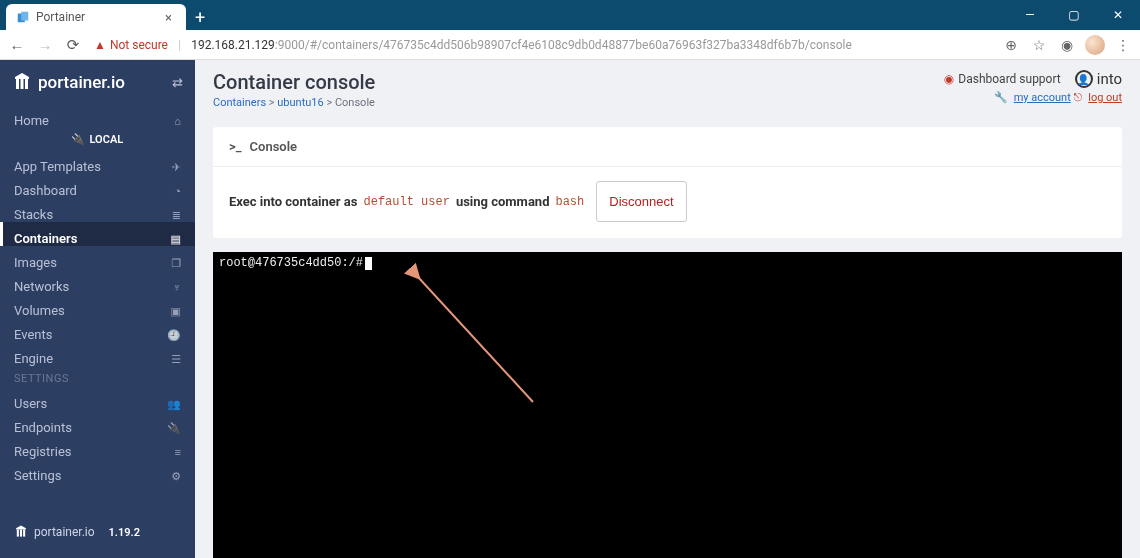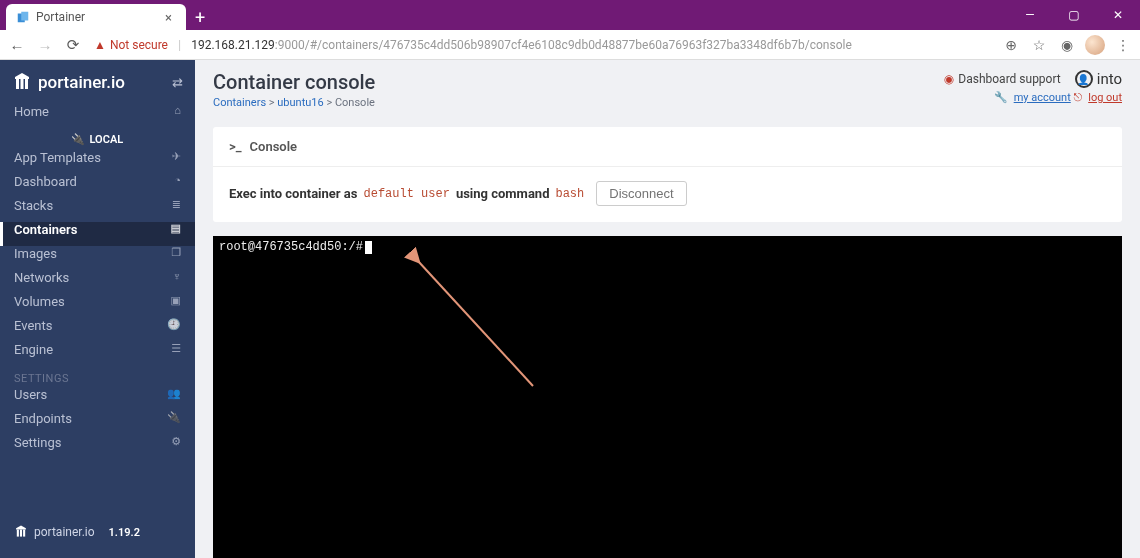"Portainer" .titlebar { background: #701a75 -> #0c4a6e }
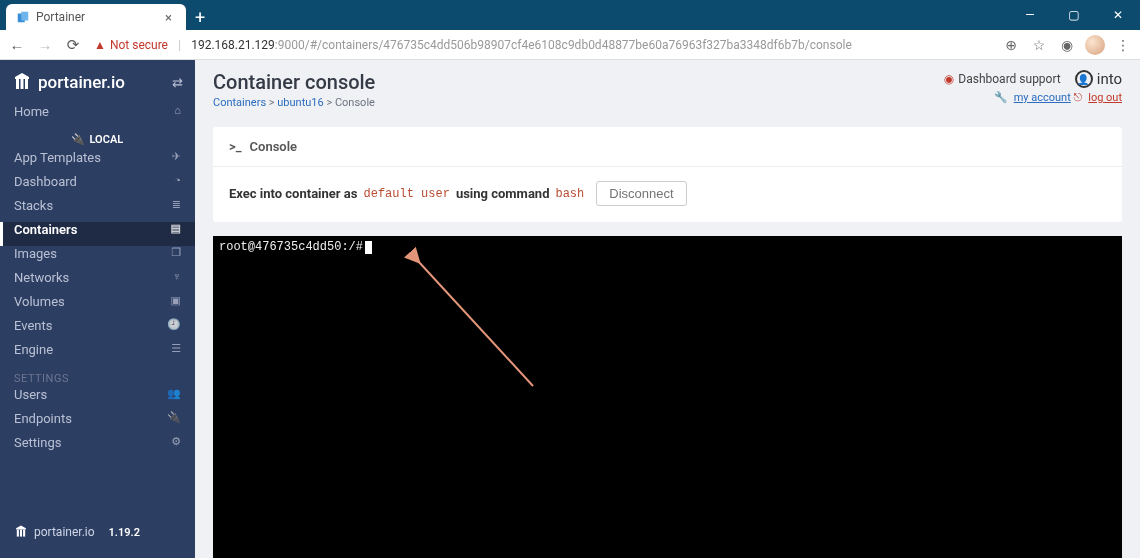"Home" .nav-item { align-items: flex-start -> flex-end }
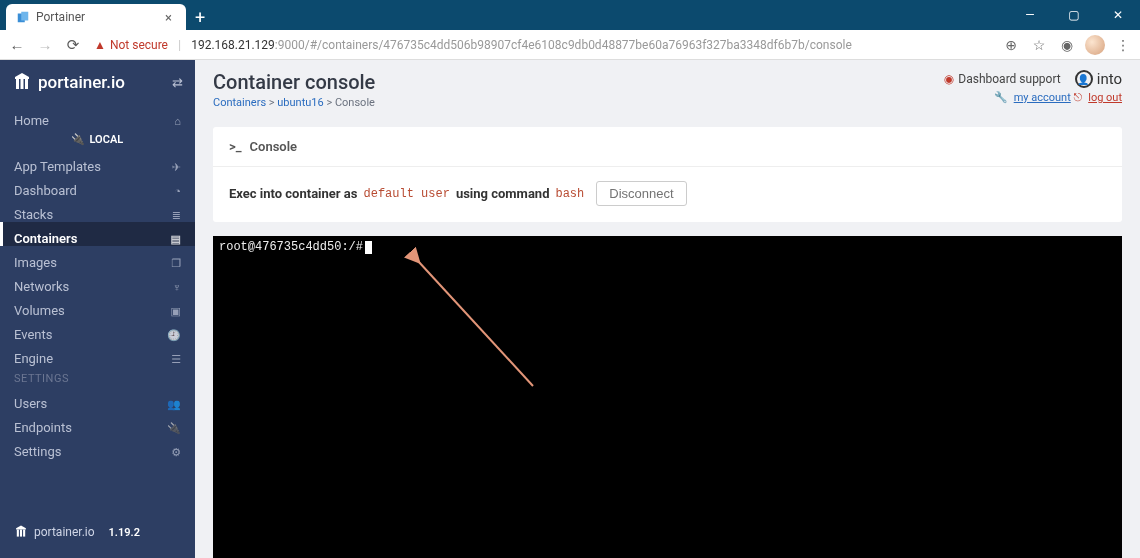"Disconnect" .btn { color: #737373 -> #b91c1c; padding: 4px 12px -> 12px 12px }
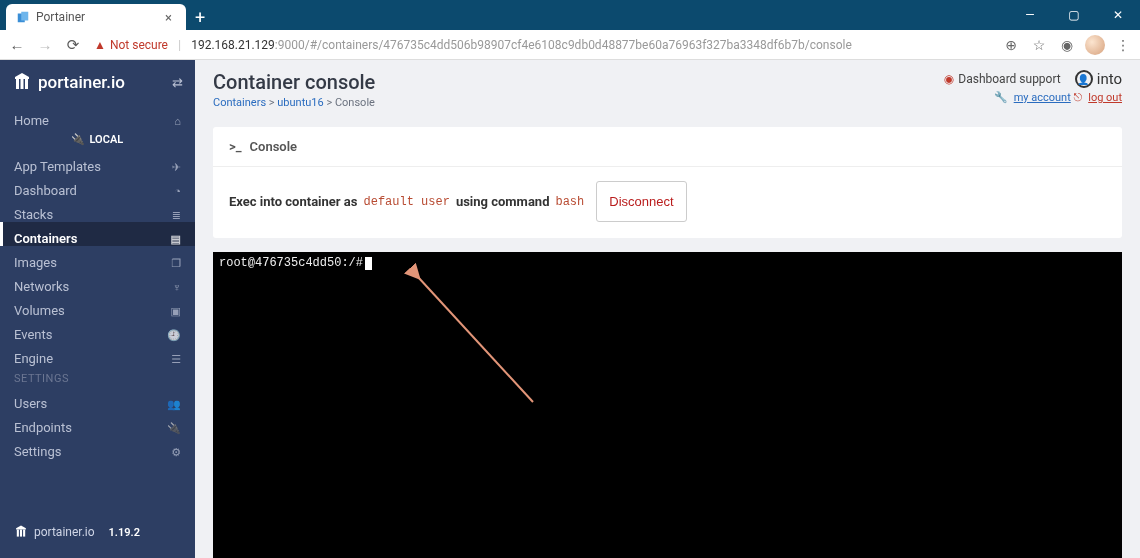"Registries" div.nav-item { html: none -> <div> <span>Registries</span> <span>≡</span> </div> }
